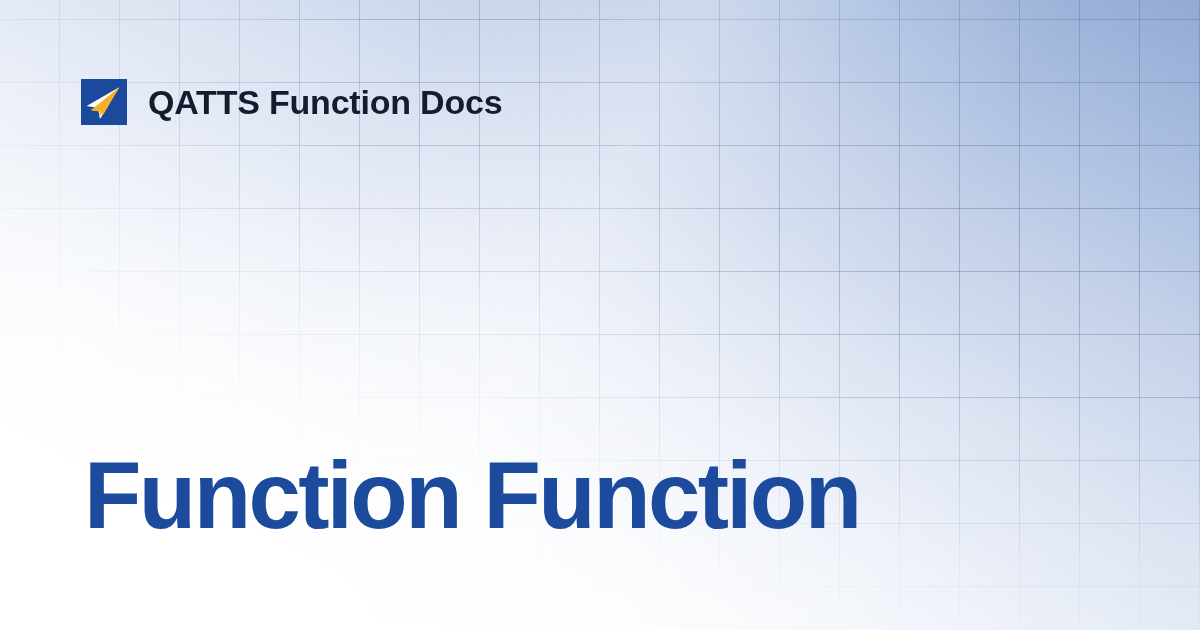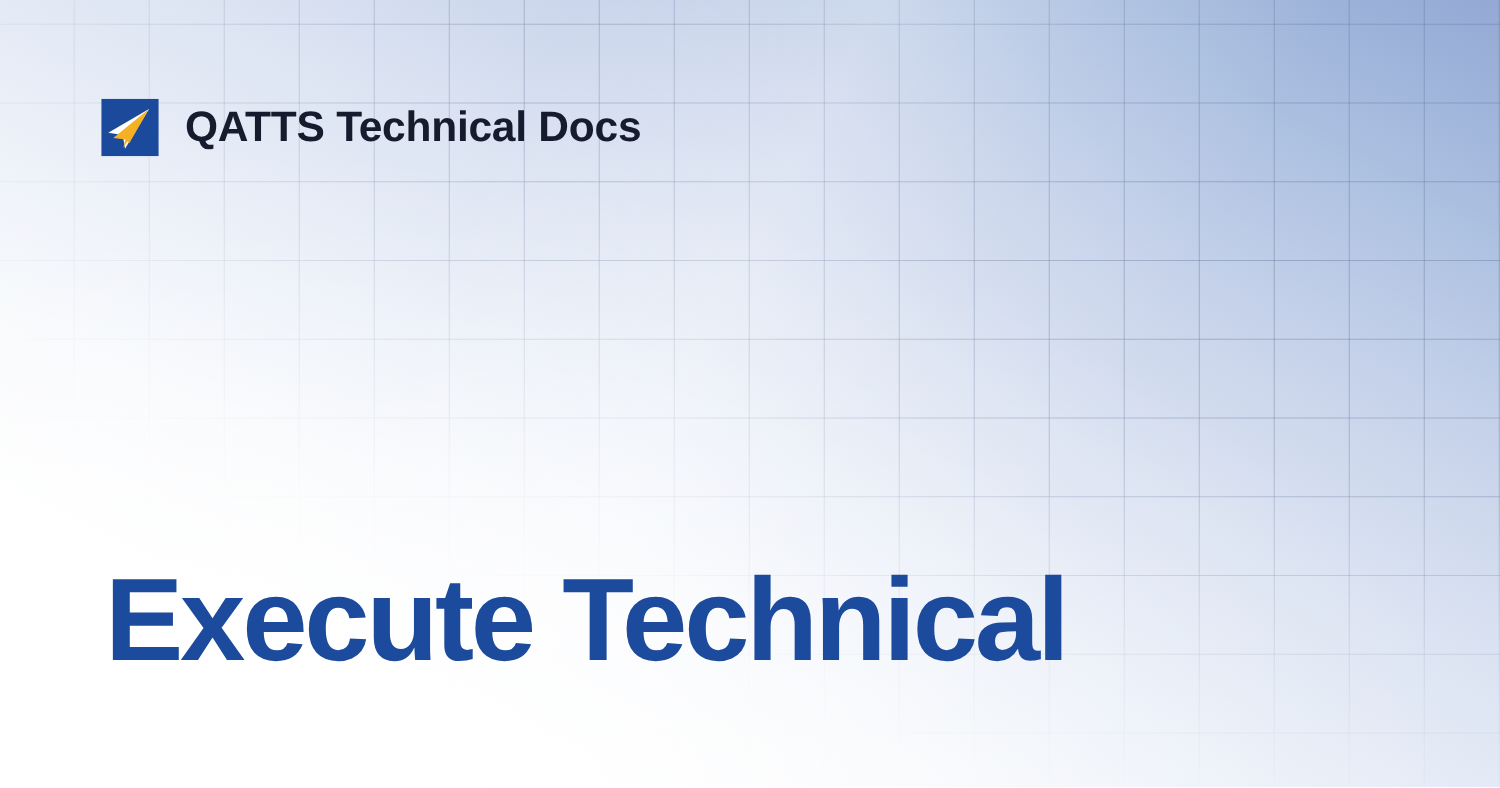"QATTS Technical Docs" div.brand-name { text: Technical -> Function }
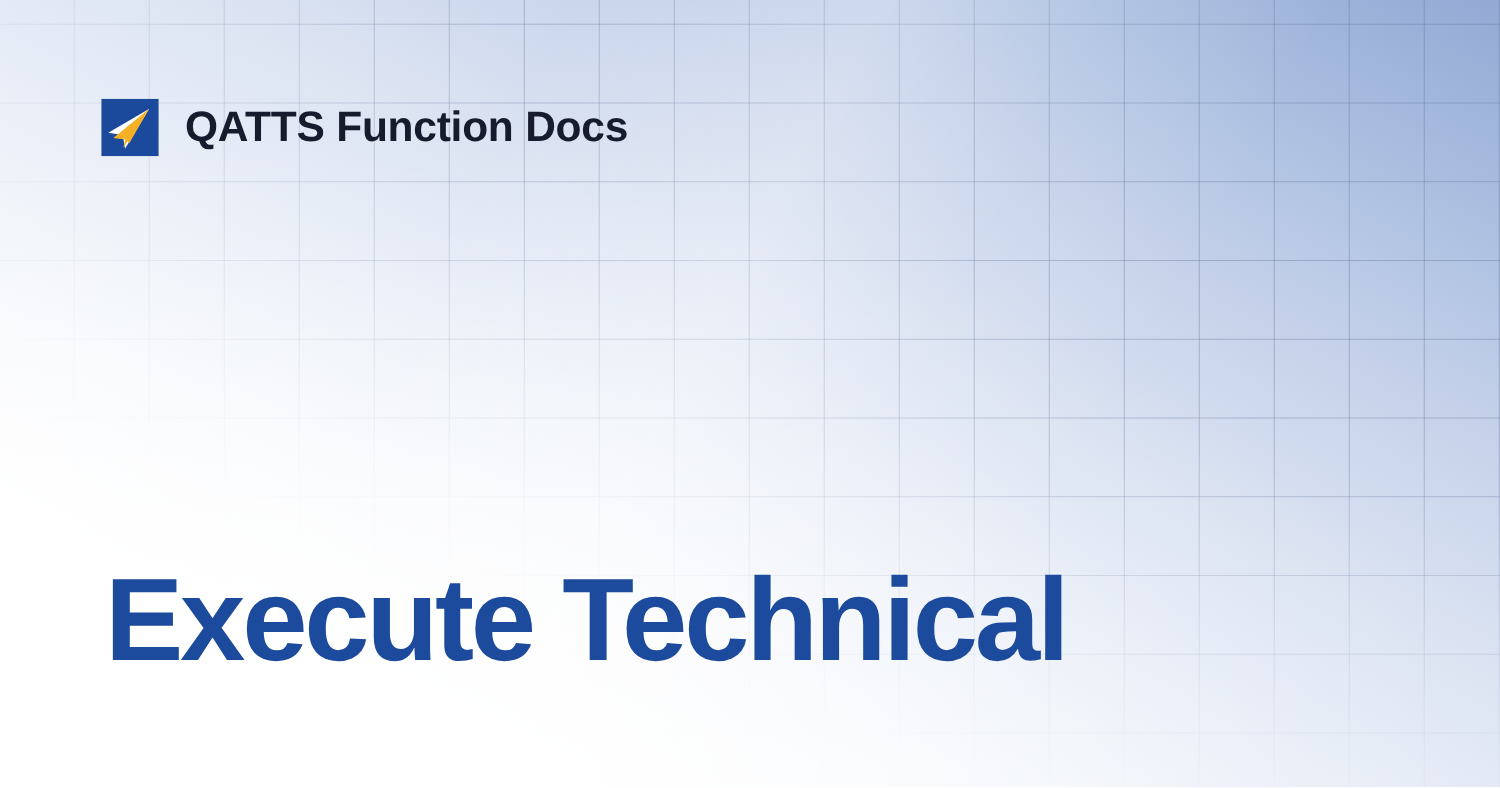"Execute Technical" h1.page-title { text: Execute Technical -> Function Function }
